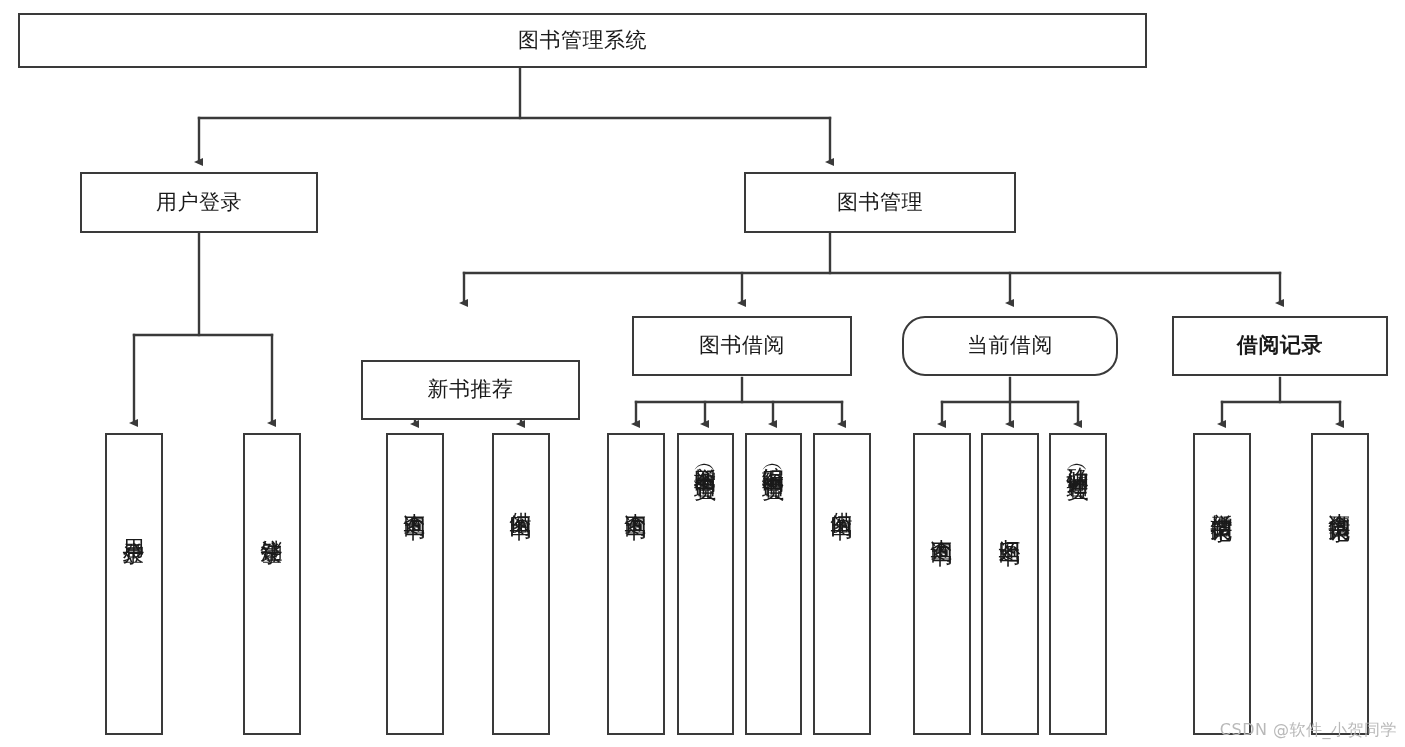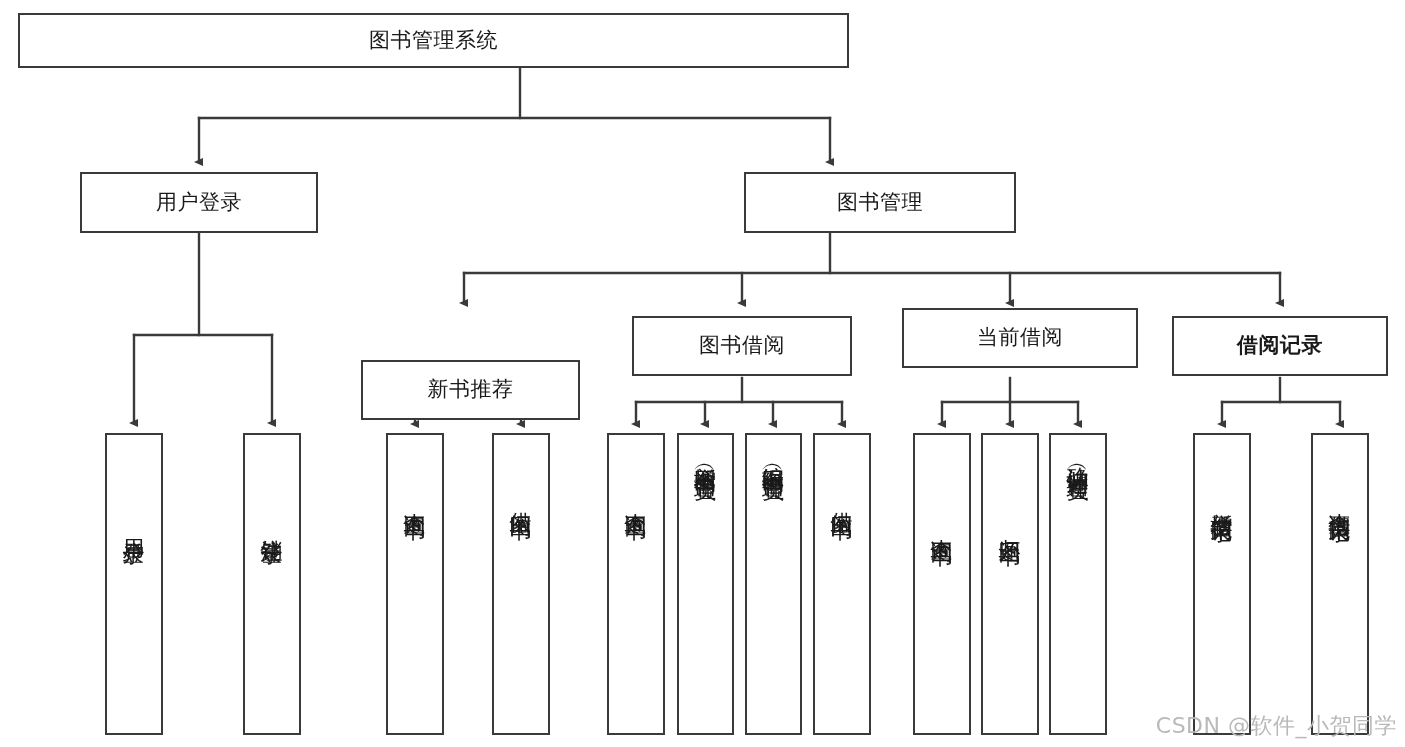"图书管理系统" div.node { width: 831px -> 1129px }
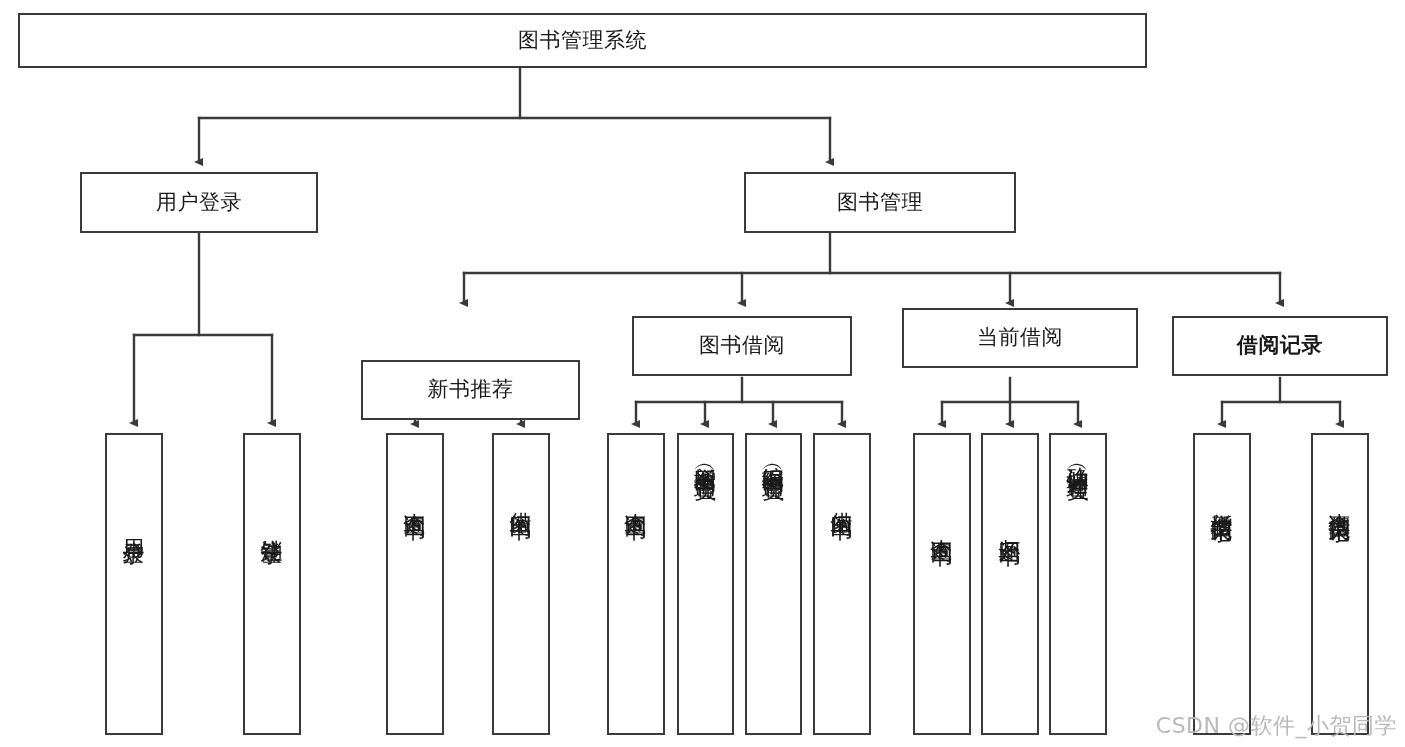"当前借阅" div.node { border-radius: none -> 23px; top: 308px -> 316px; width: 236px -> 216px }
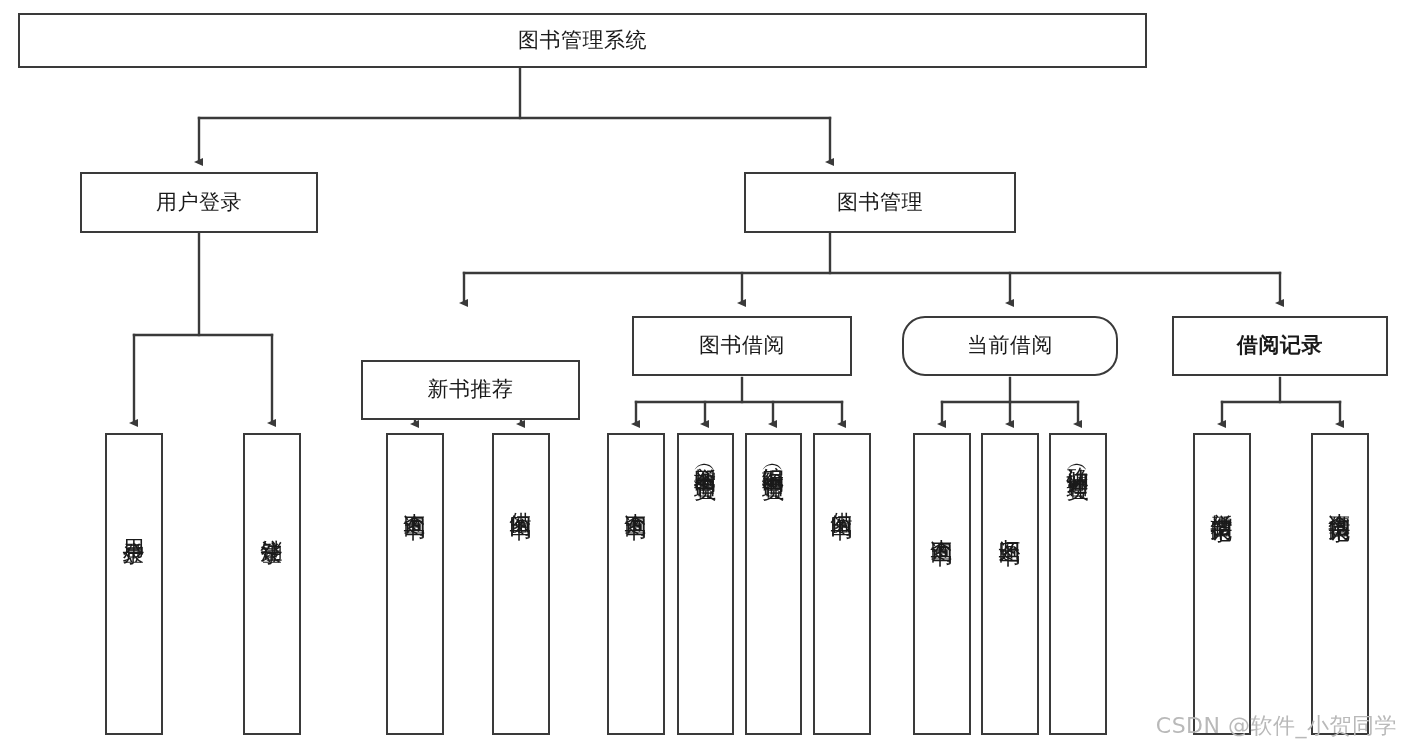"CSDN @软件_小贺同学" .watermark { font-size: 22px -> 16px }
